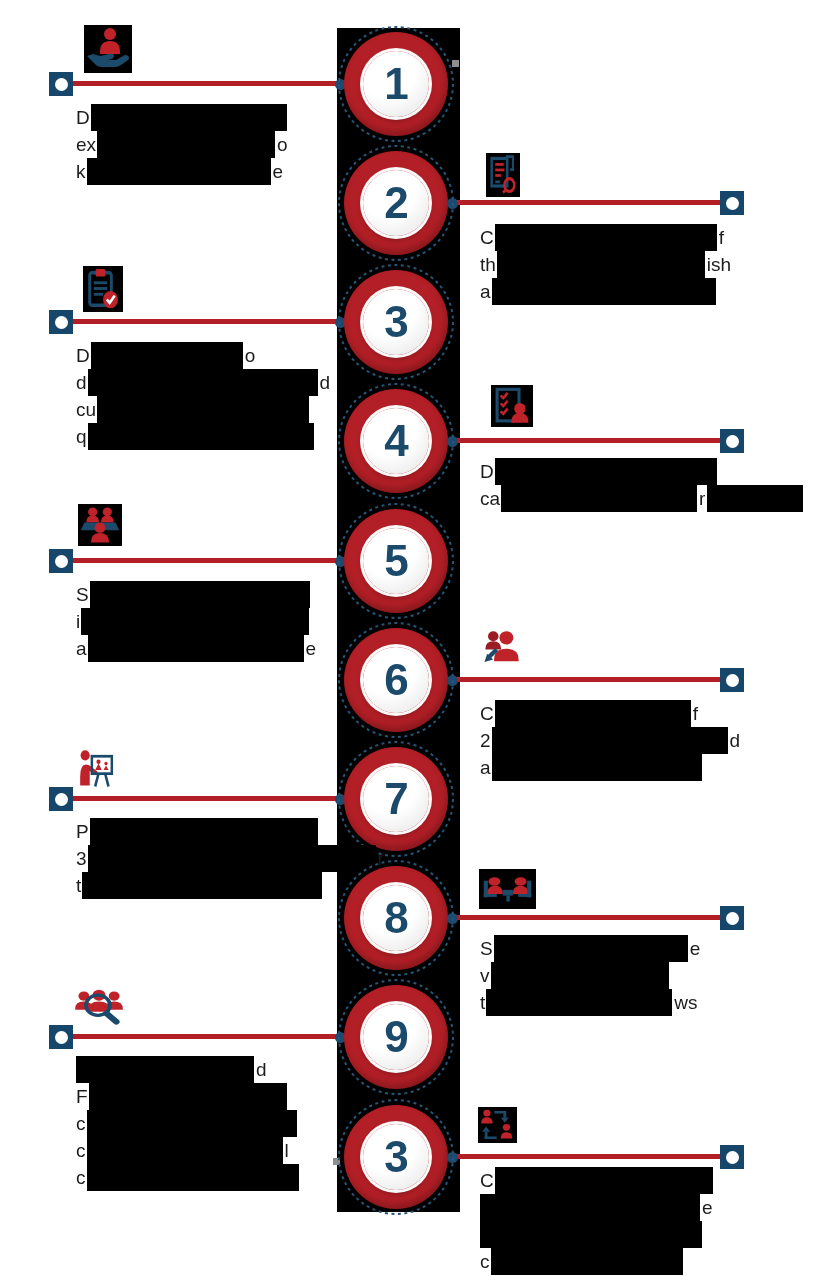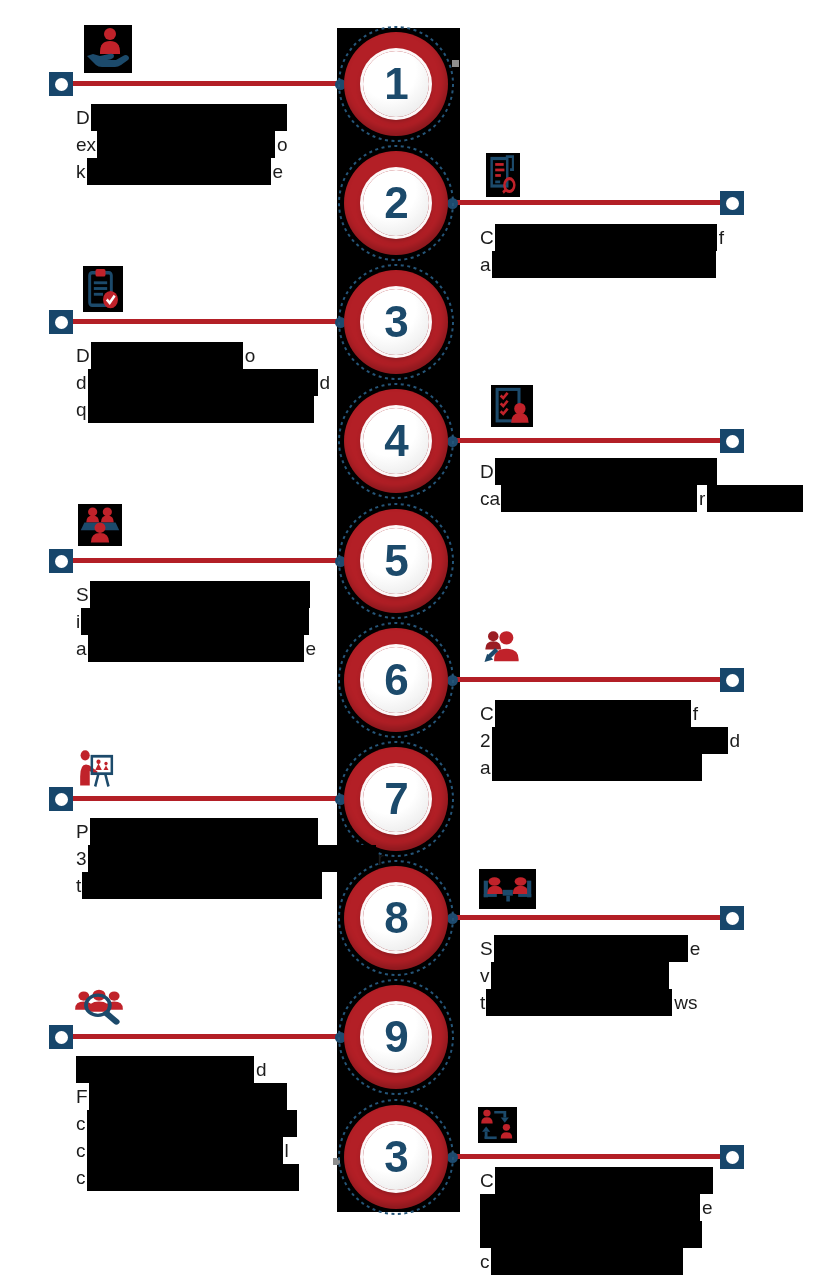"th" div.frag-line { html: none -> <div><span>th</span><span></span><span>ish</span></div> }
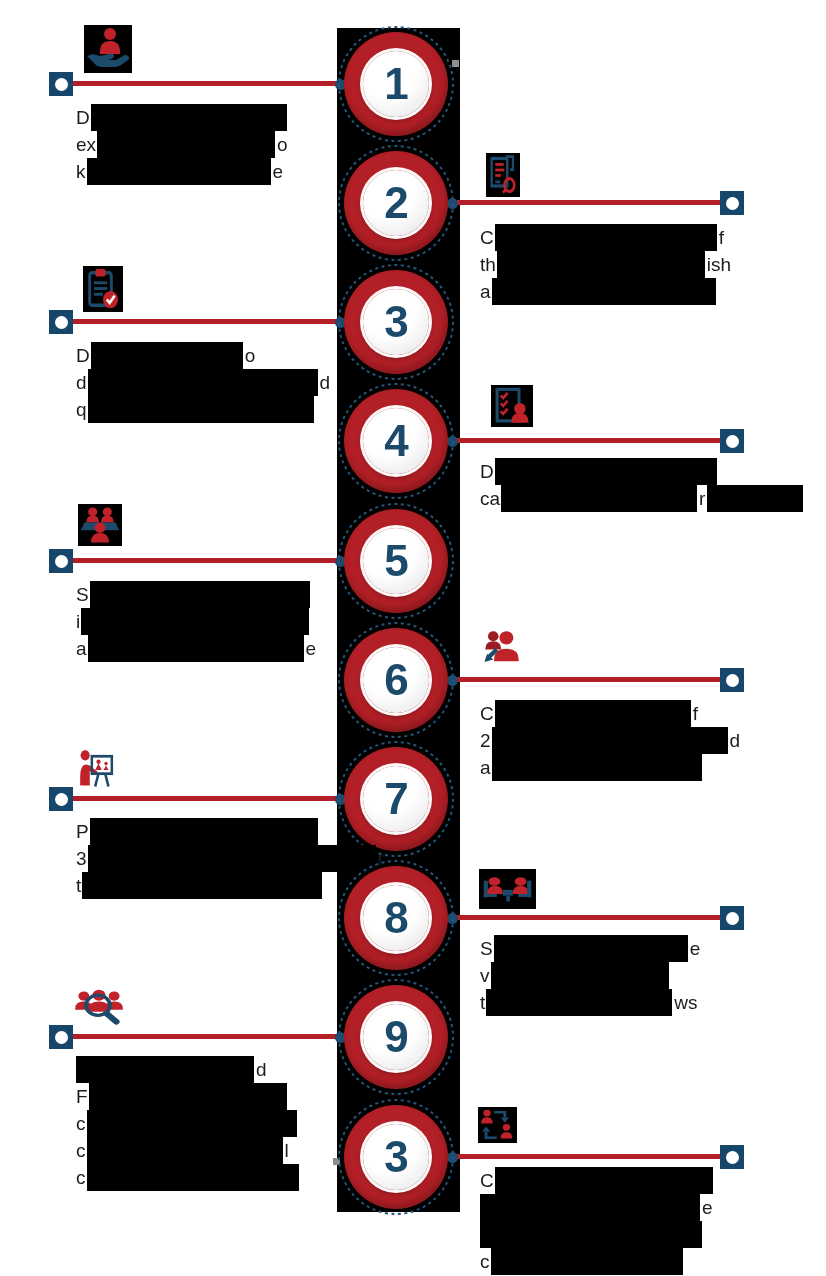"cu" div.frag-line { html: none -> <div><span>cu</span><span></span></div> }
